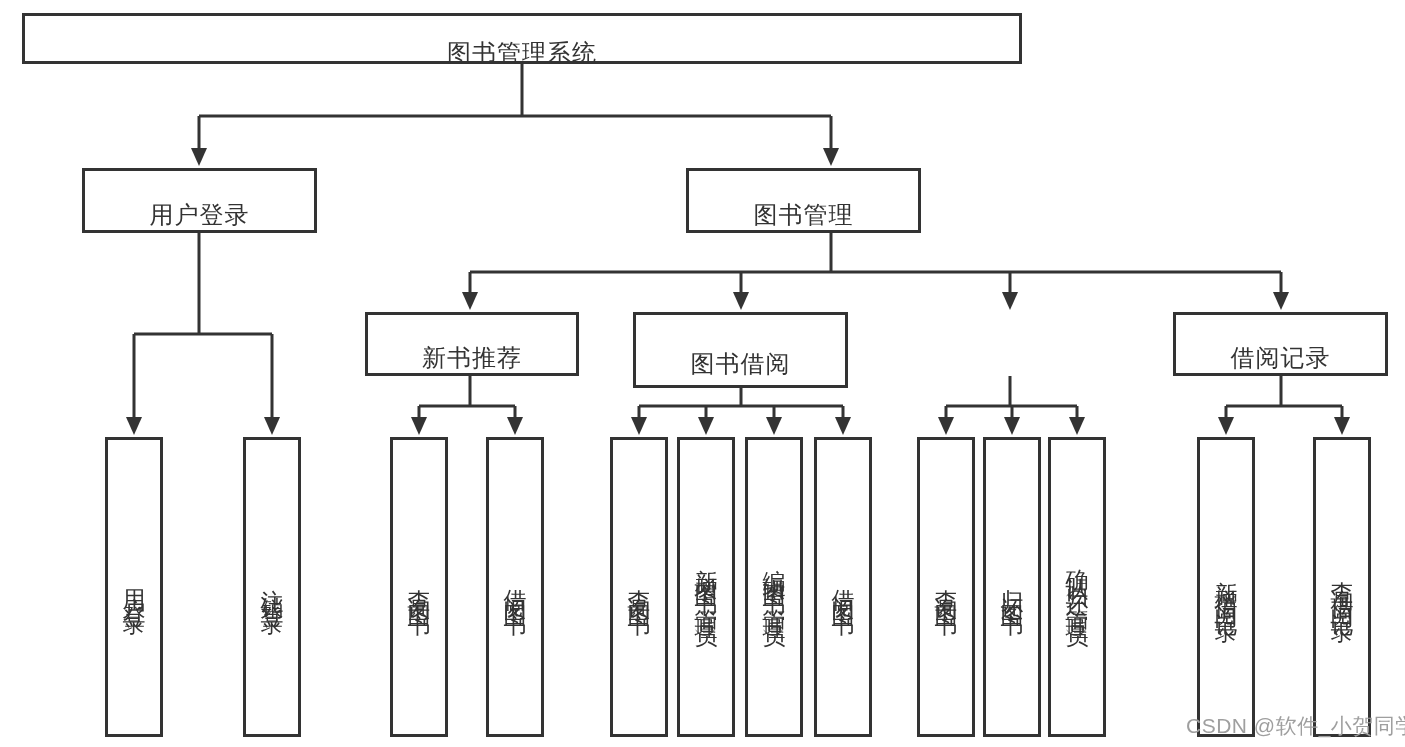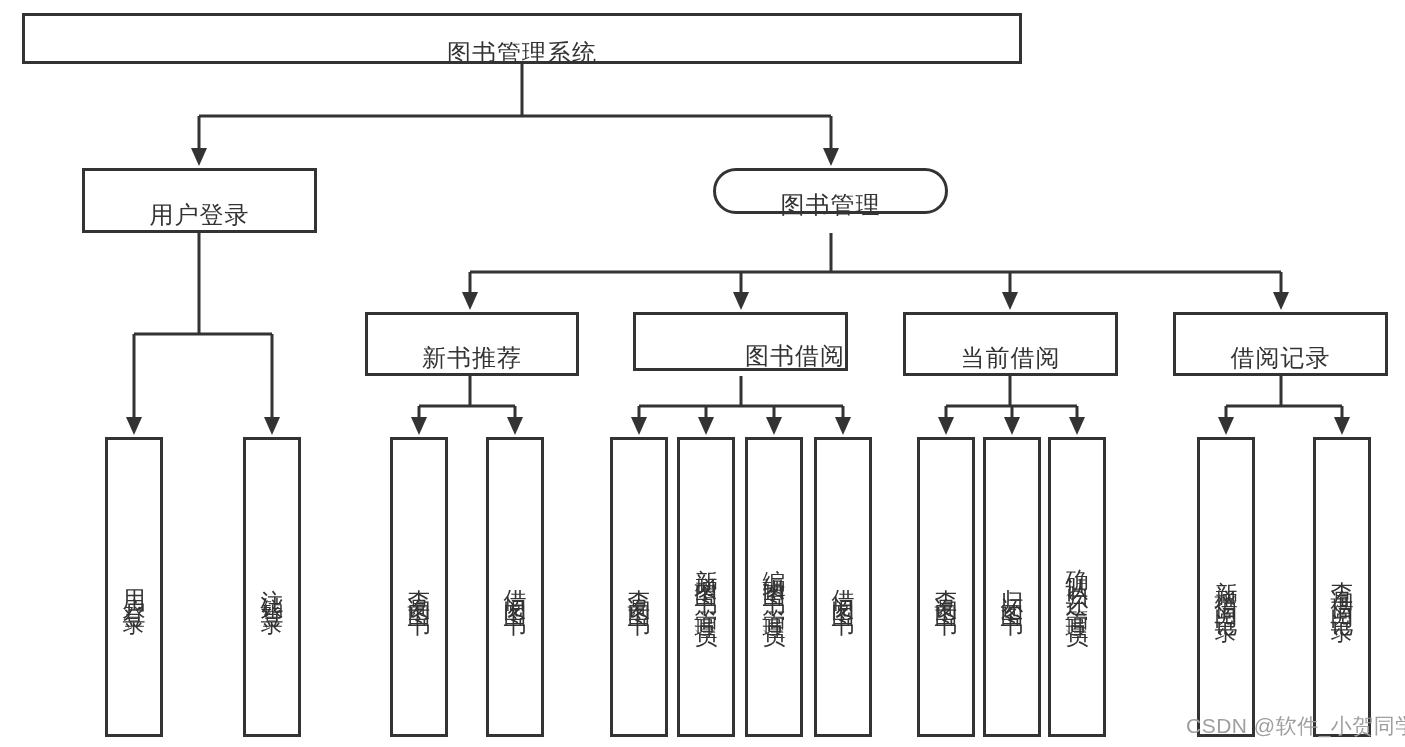"图书管理" div.box { border-radius: 23px -> none; height: 46px -> 65px; left: 713px -> 686px }
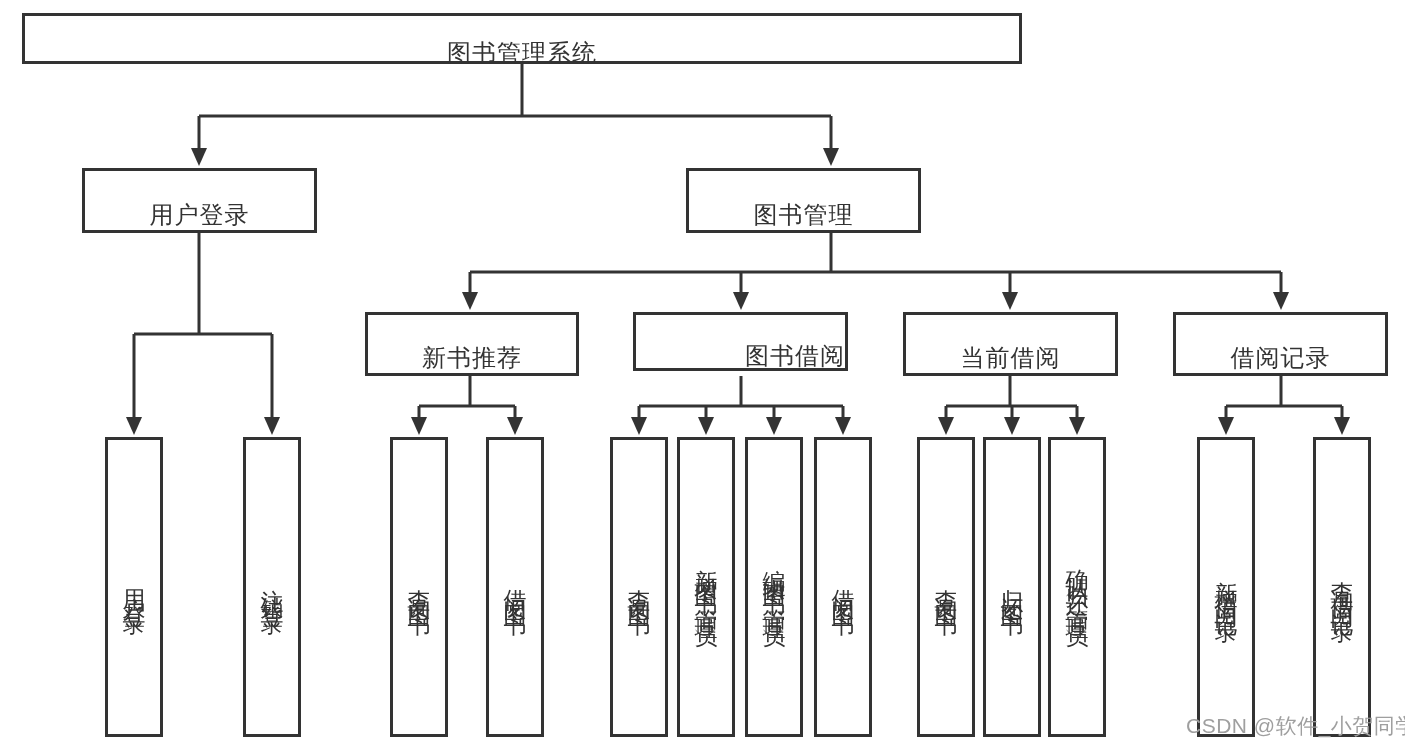"图书借阅" div.box { height: 59px -> 76px; justify-content: flex-end -> none }
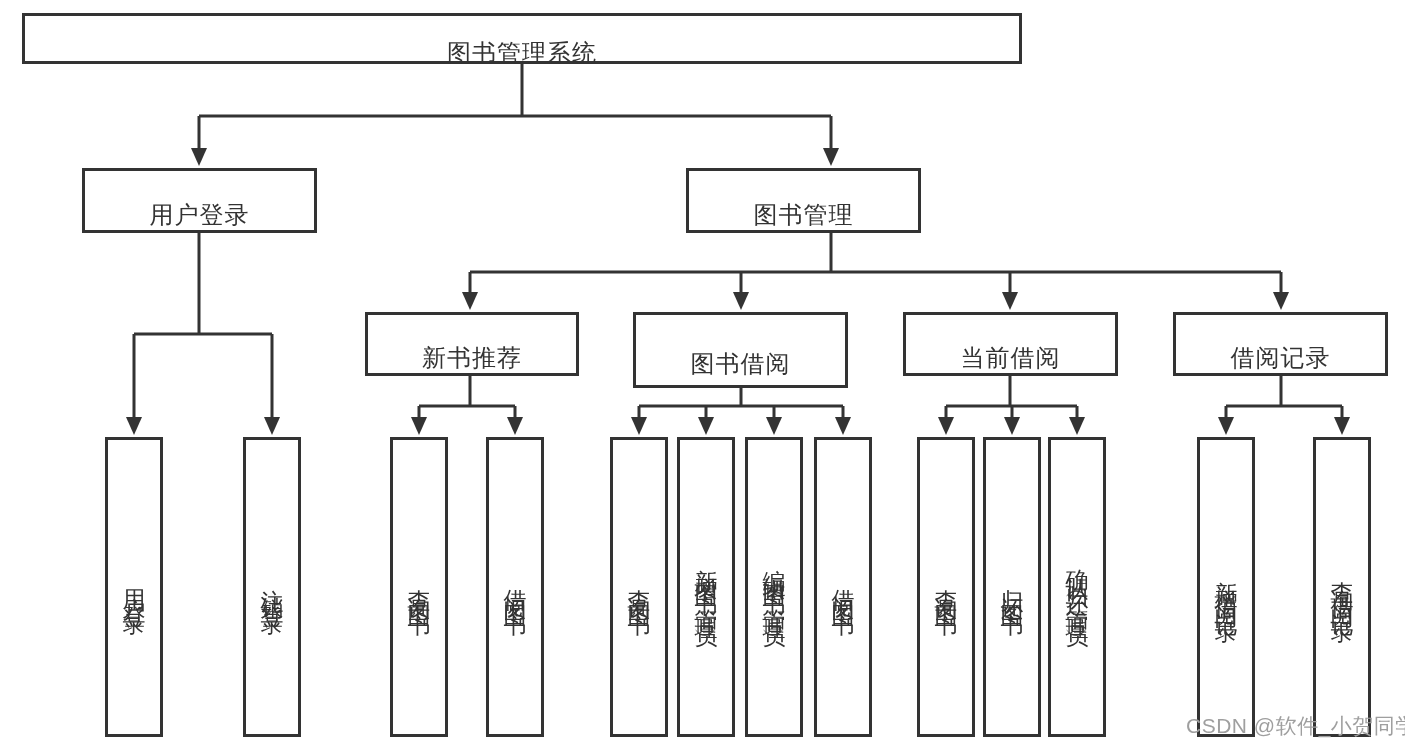"当前借阅" div.box { html: <div> <span>当前借阅</span> </div> -> none }
